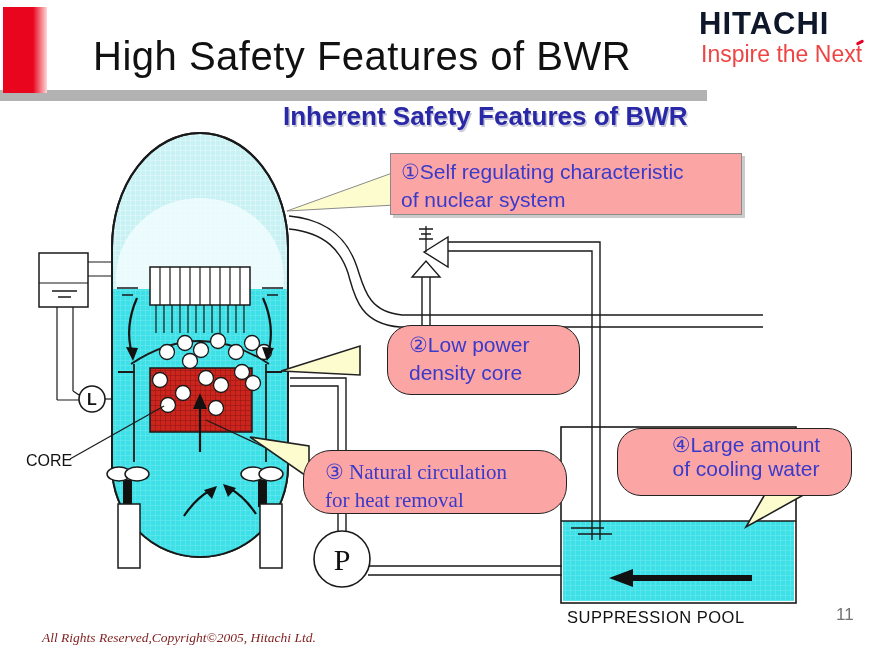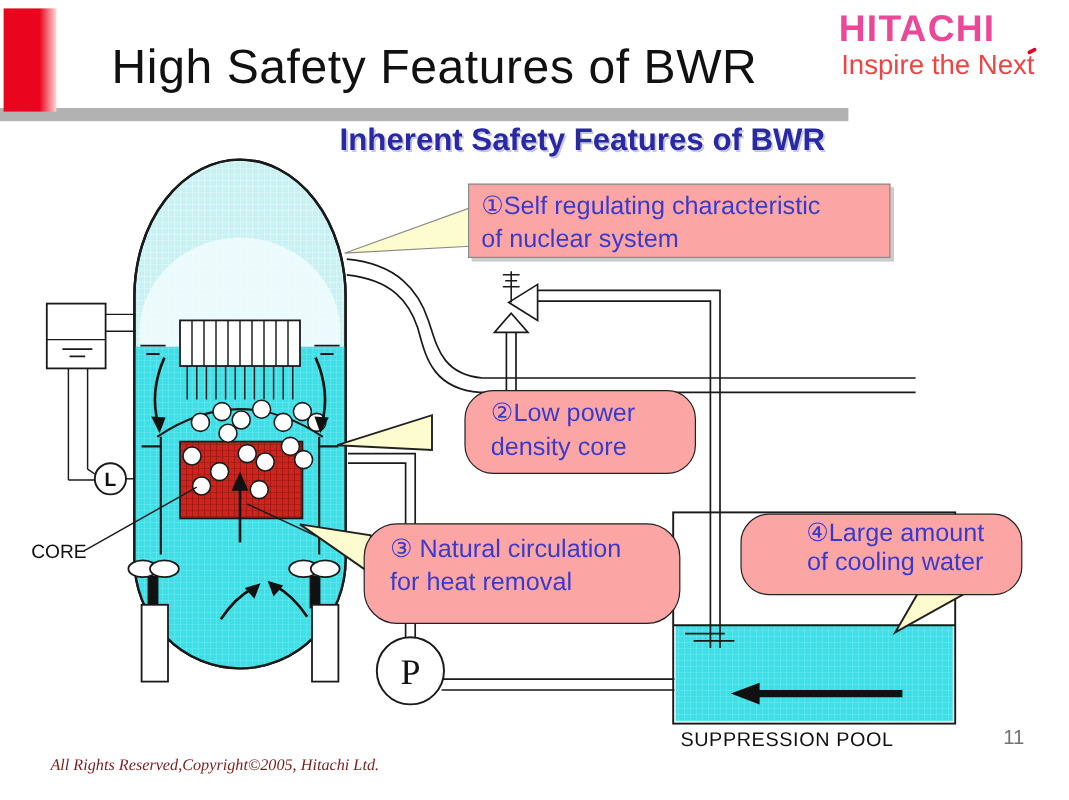"HITACHI" #brand { color: #ec4899 -> #0f172a }
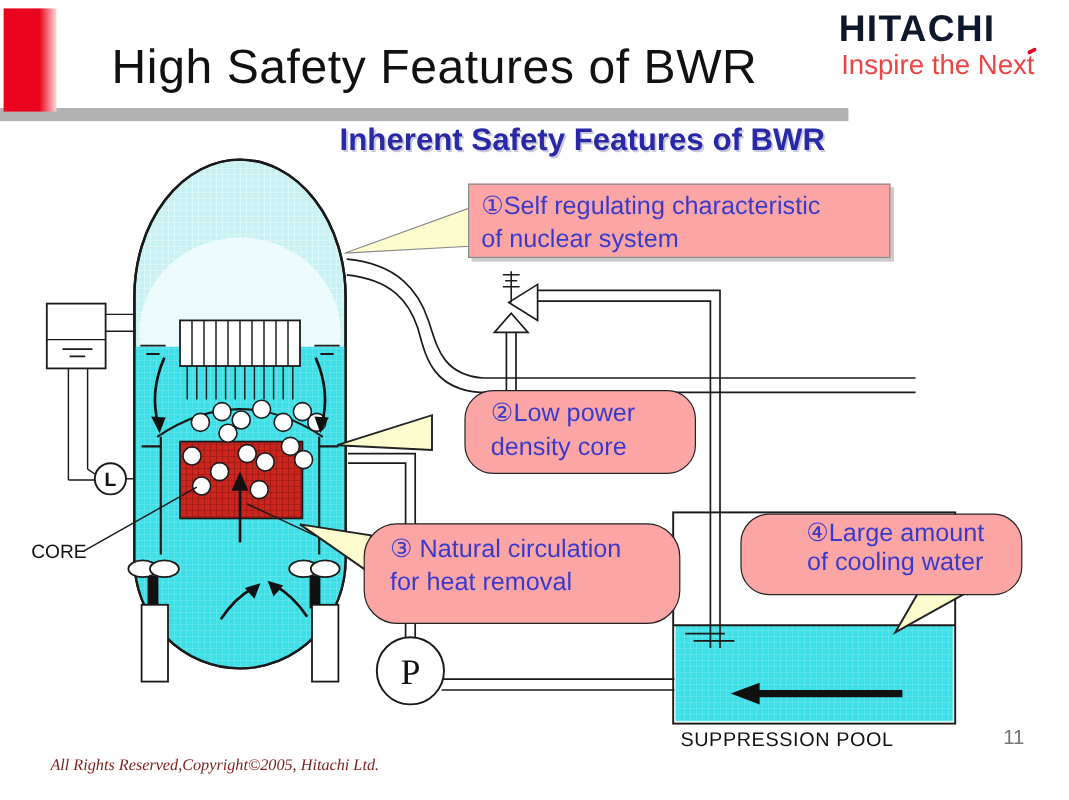"③ Natural circulation" #callout-3 .bubble { font-family: none -> Liberation Serif, serif; height: 84px -> 64px; top: 6px -> 20px }
